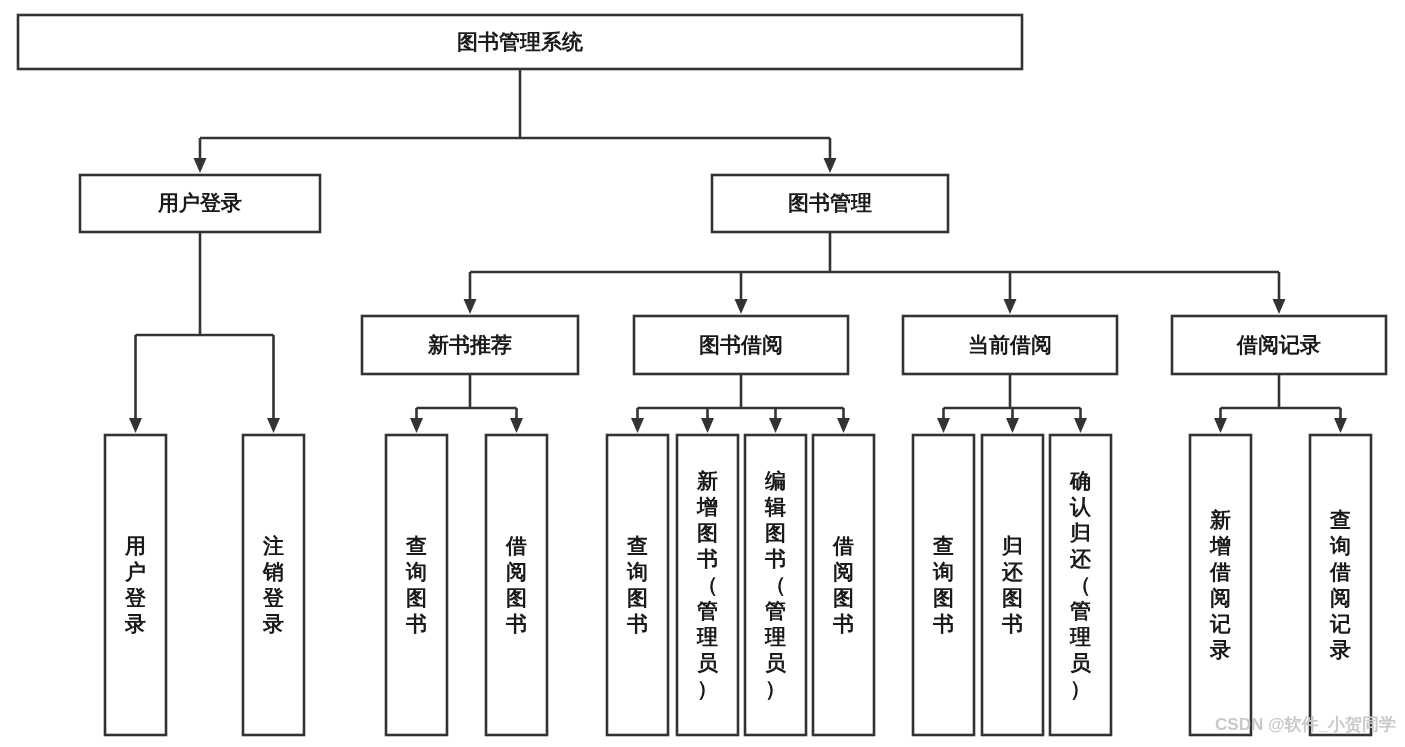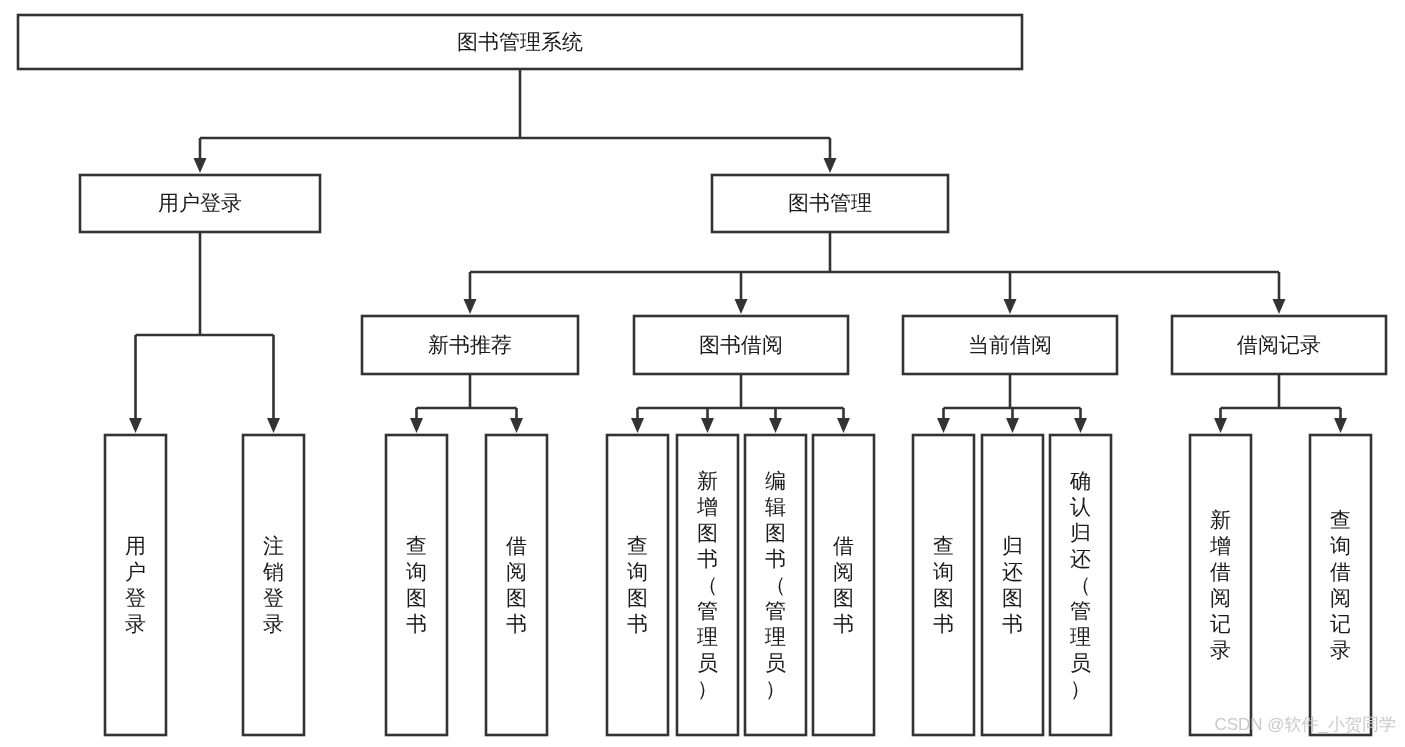"图书管理系统" #diagram-root { font-weight: none -> bold }
